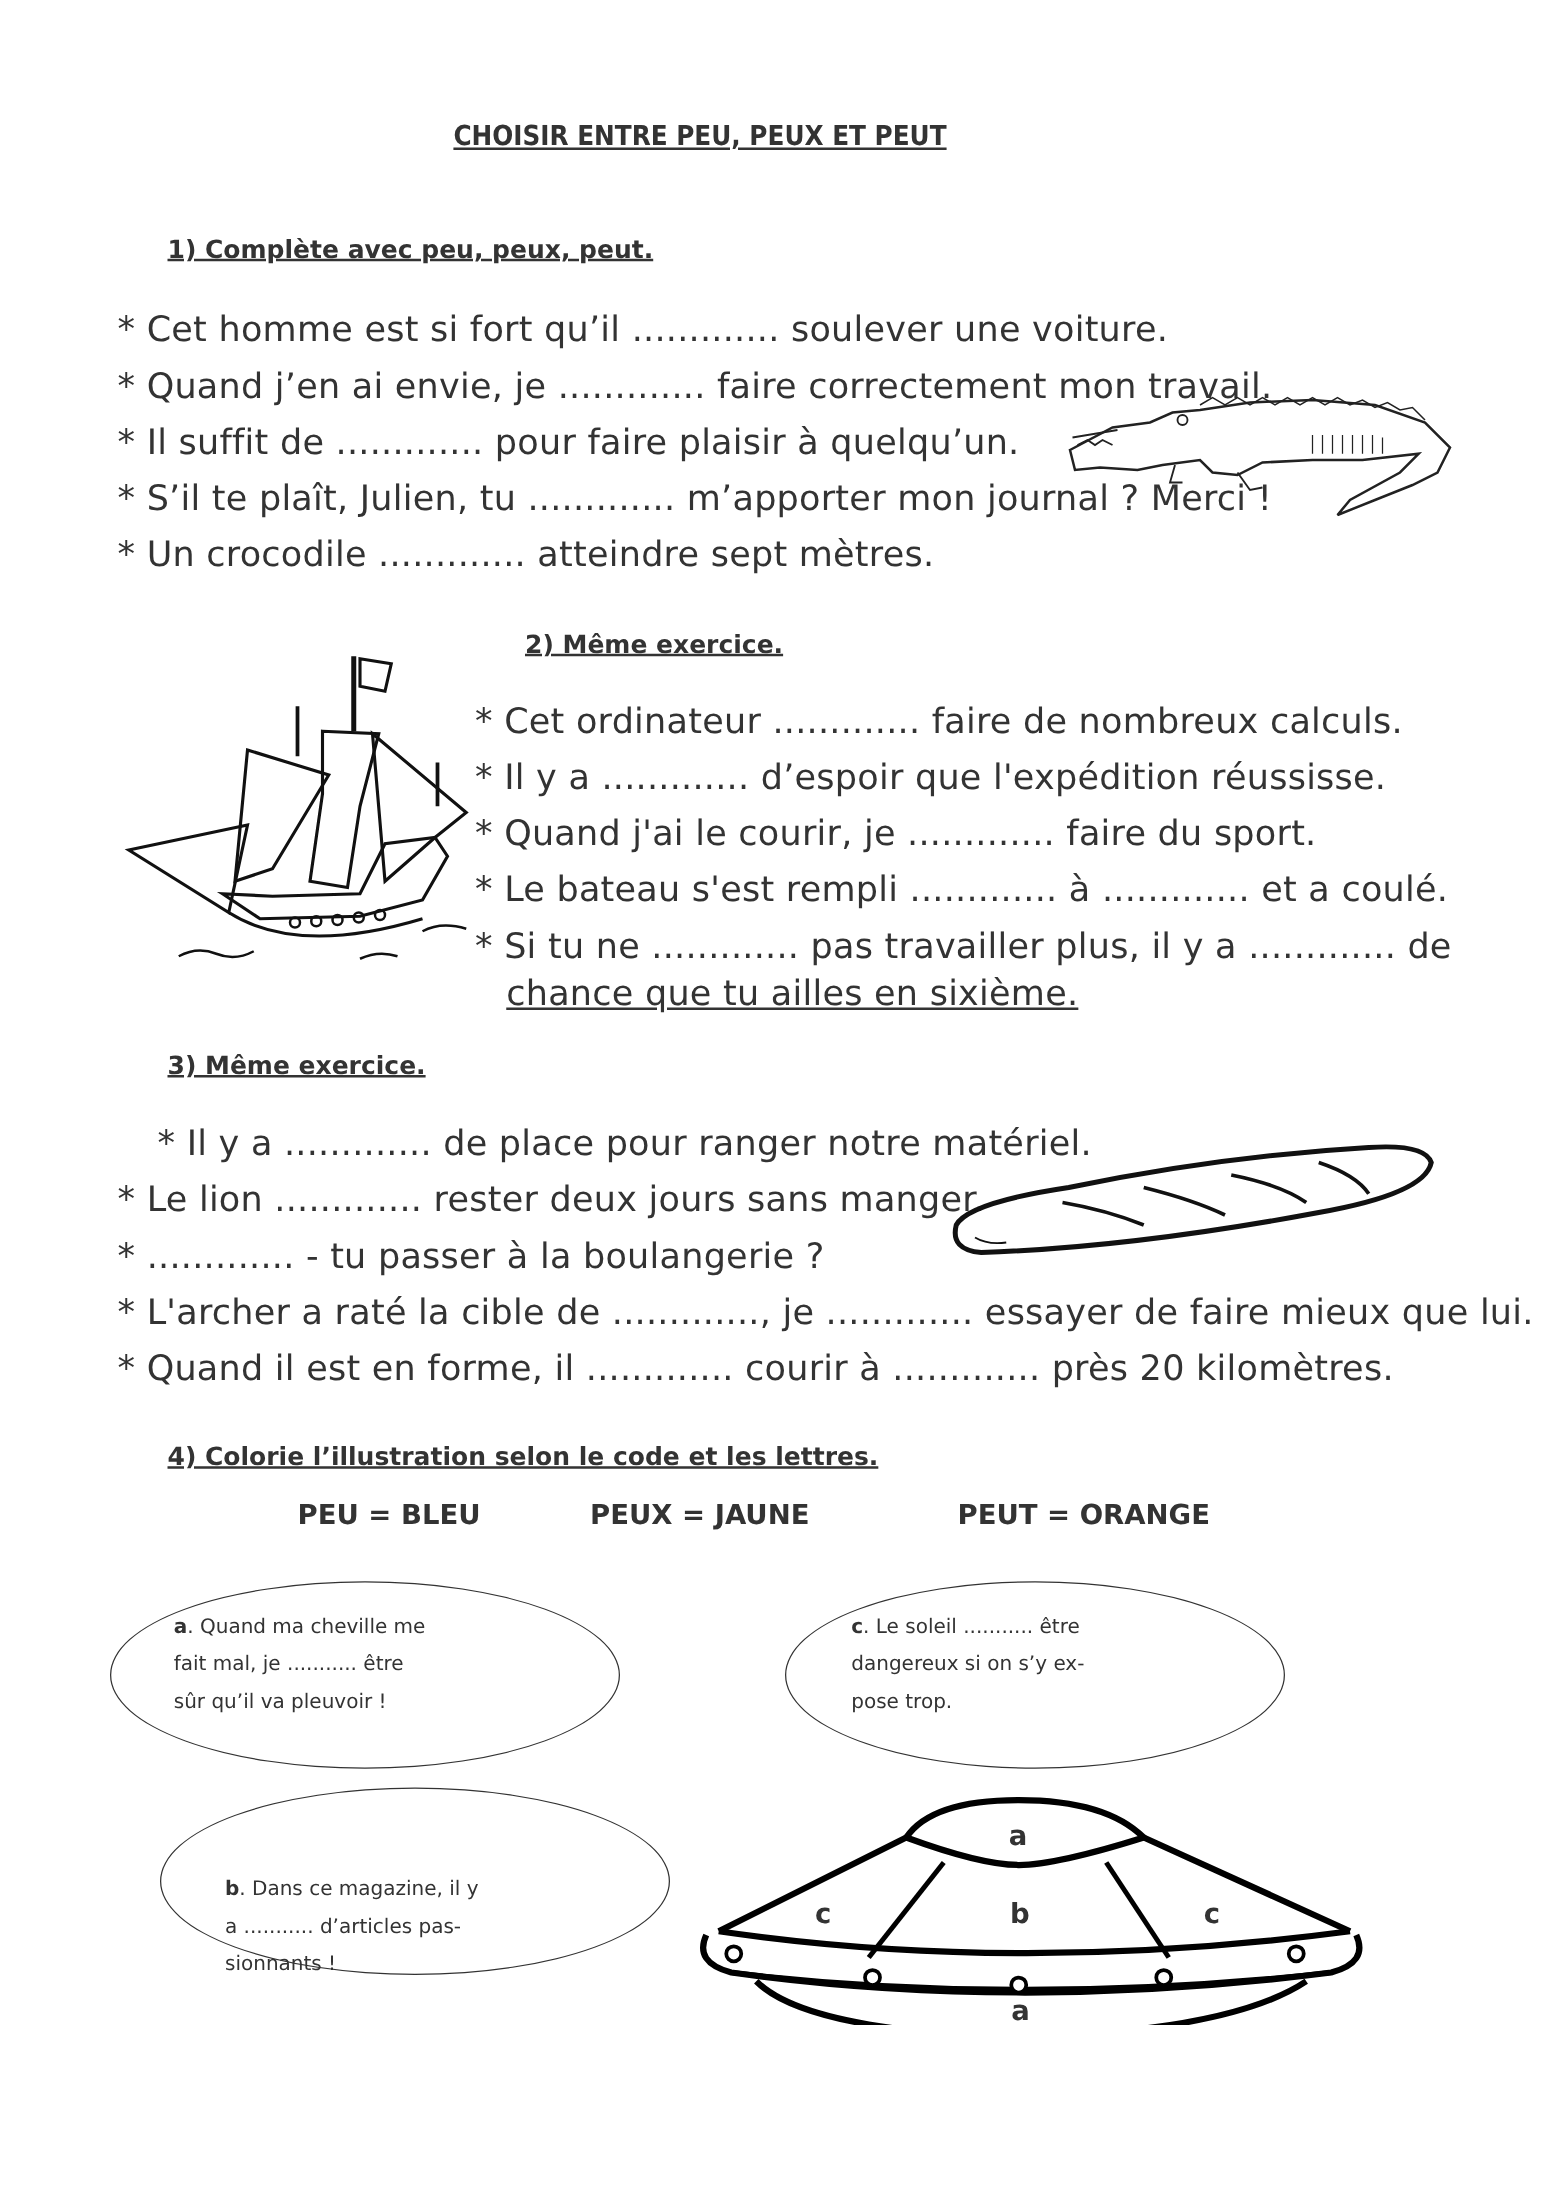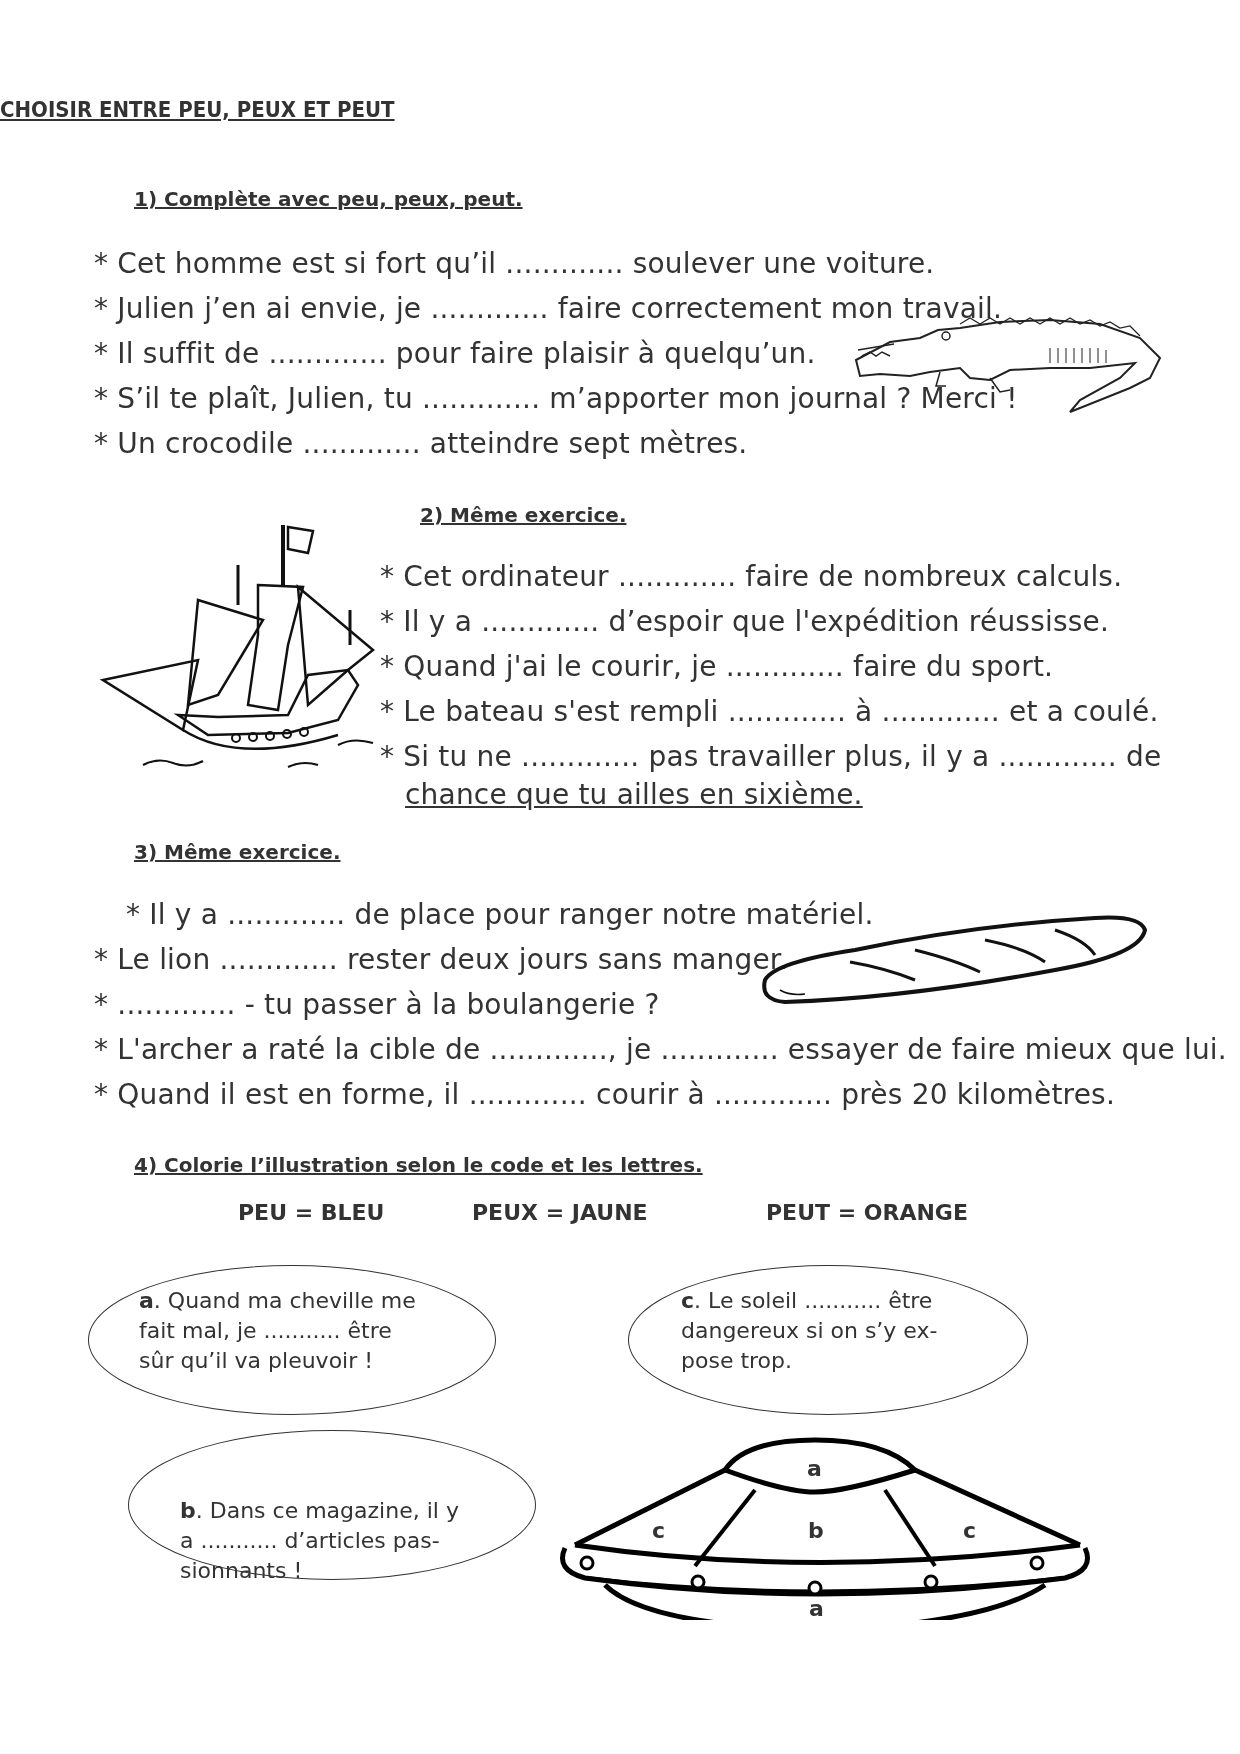"CHOISIR ENTRE PEU, PEUX ET" .title { text-align: left -> center }
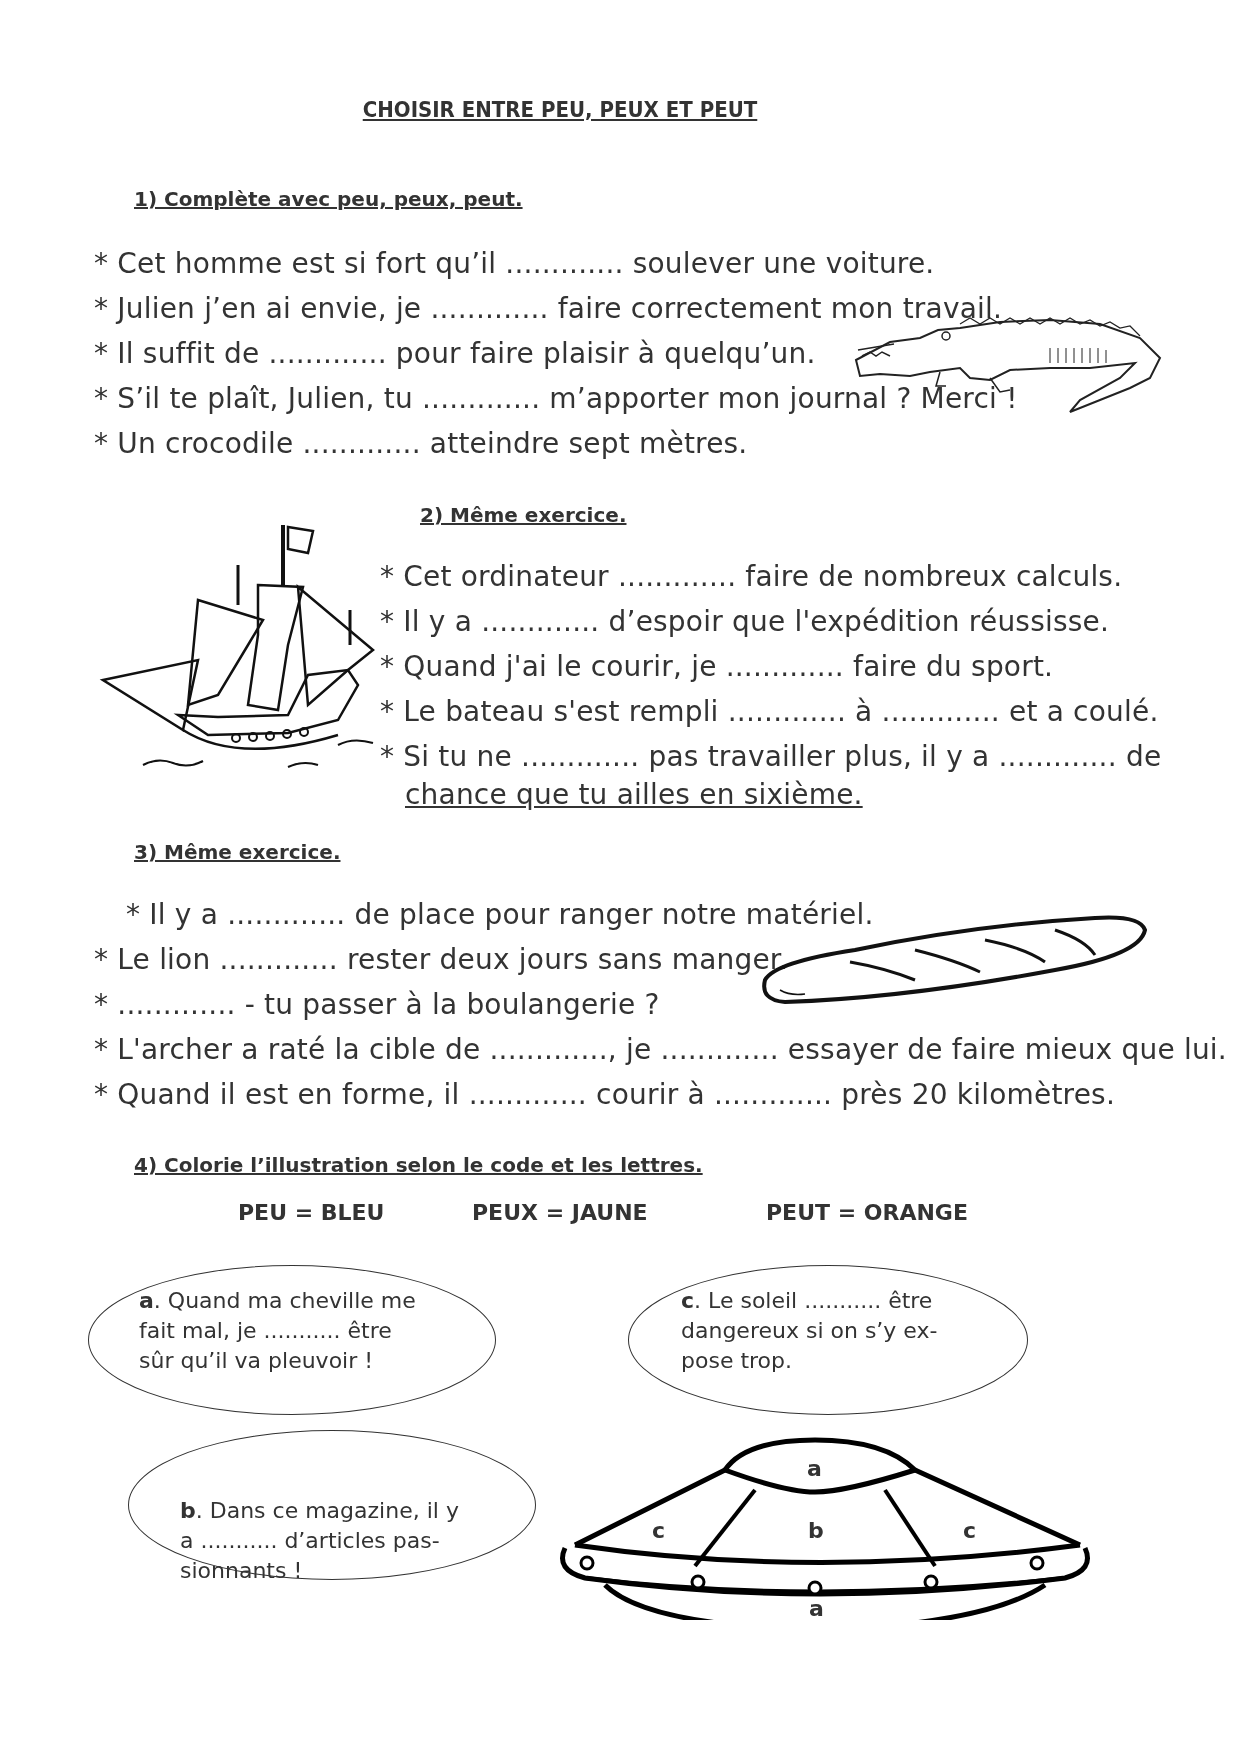"* Julien j’en ai envie," div.line { text: Julien -> Quand }
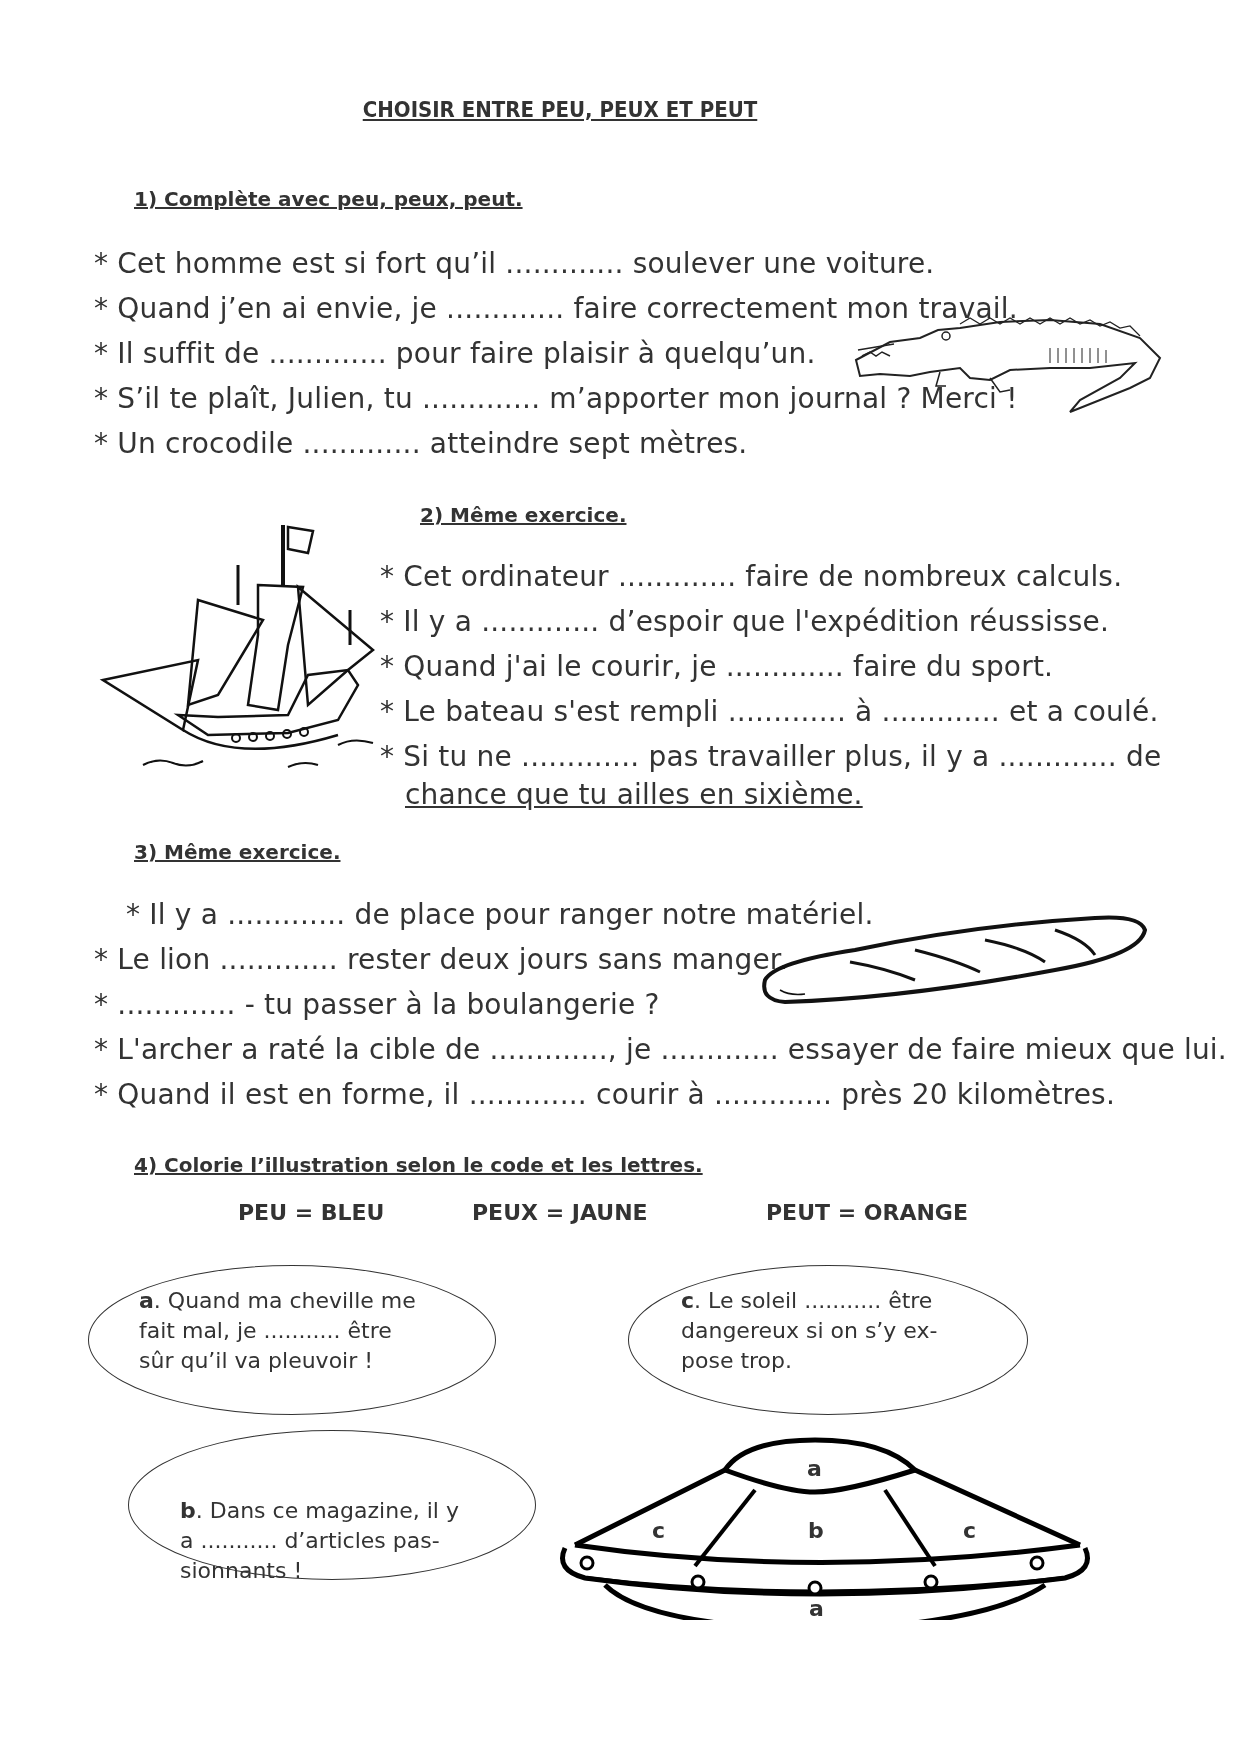"a. Quand ma cheville me" .bubble-text { font-size: 22px -> 16px }
